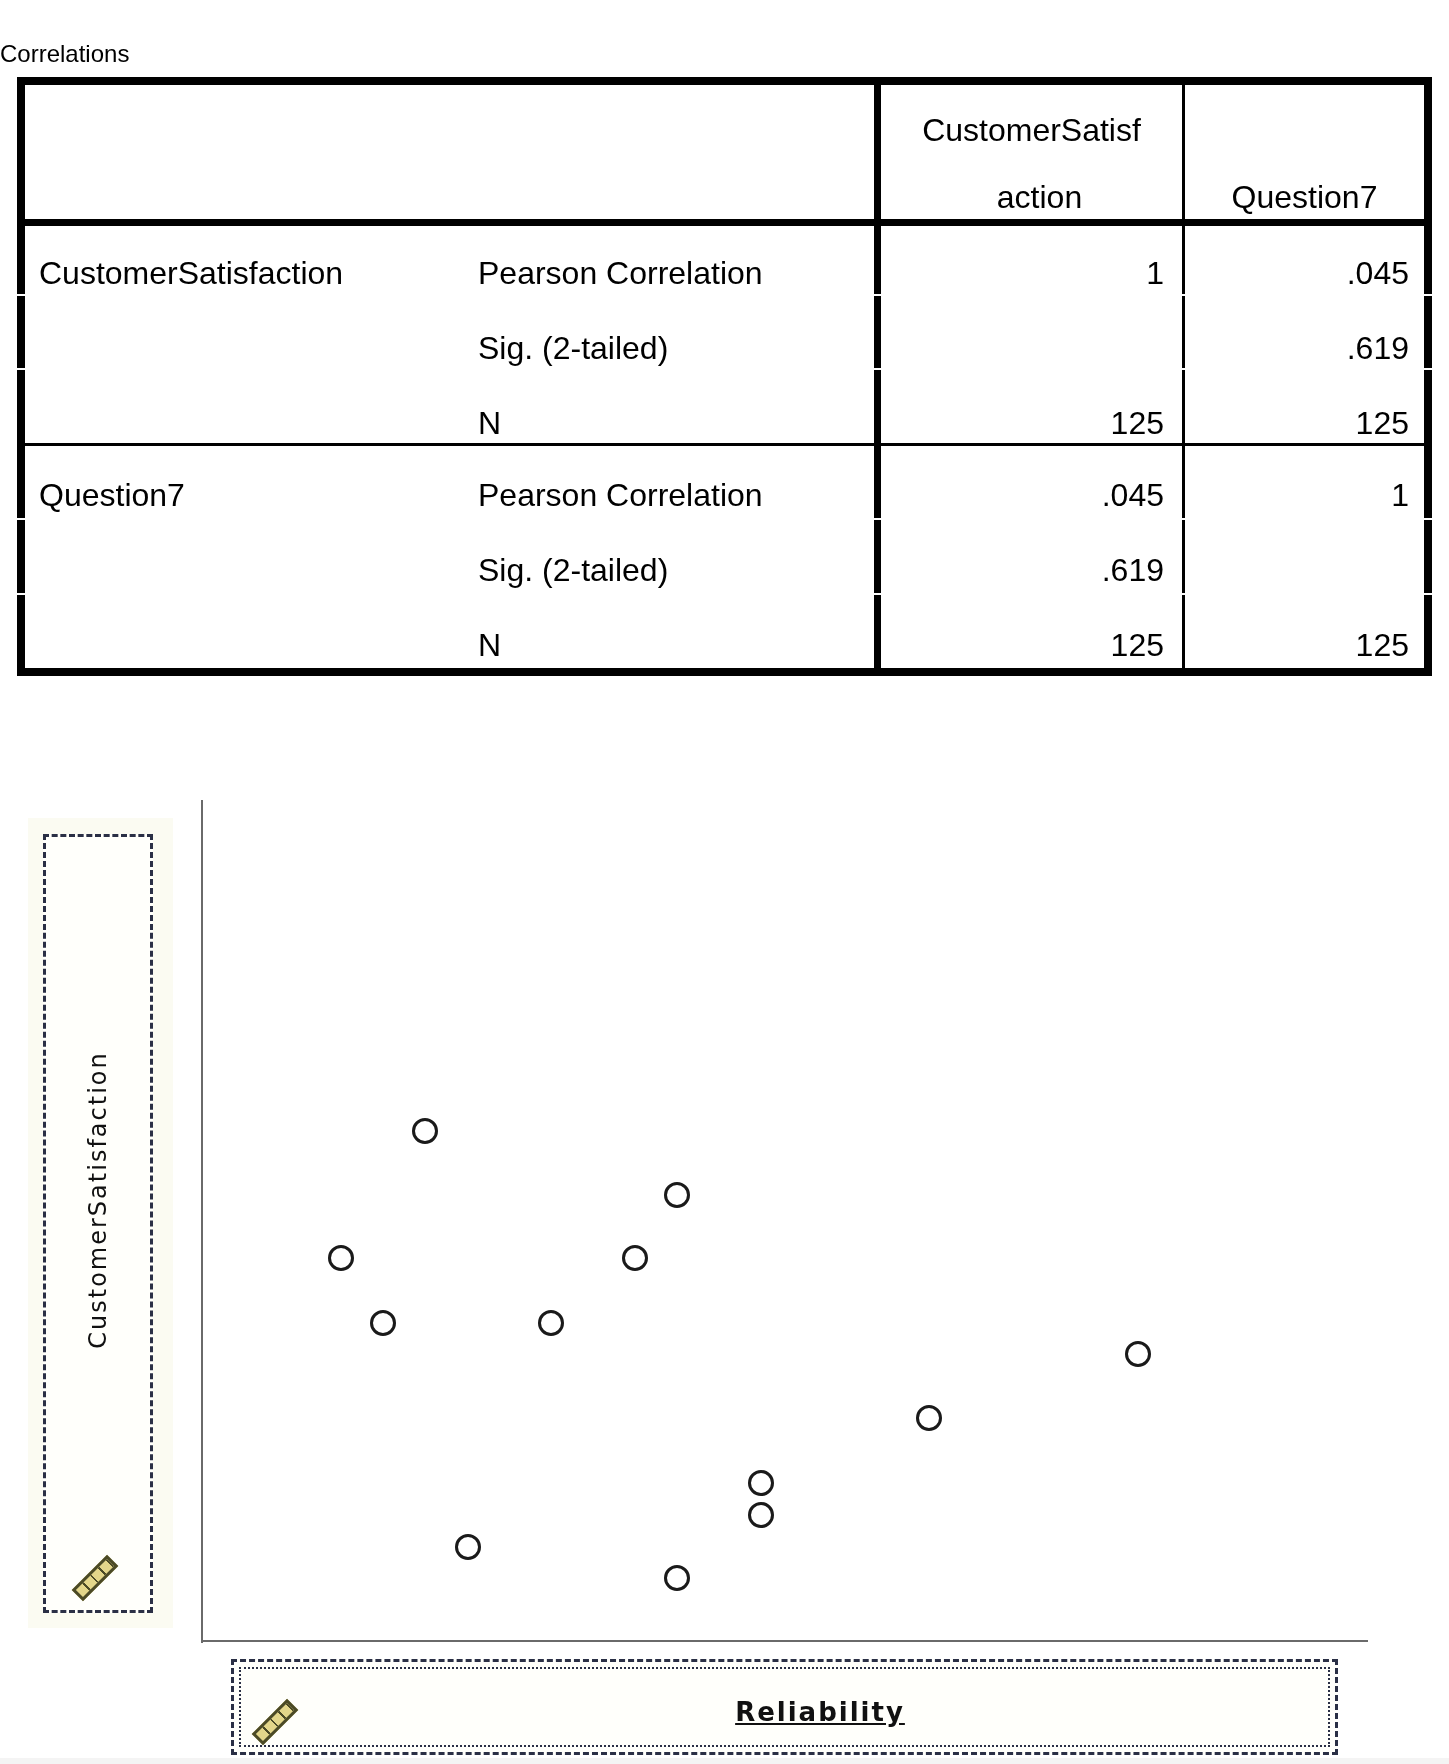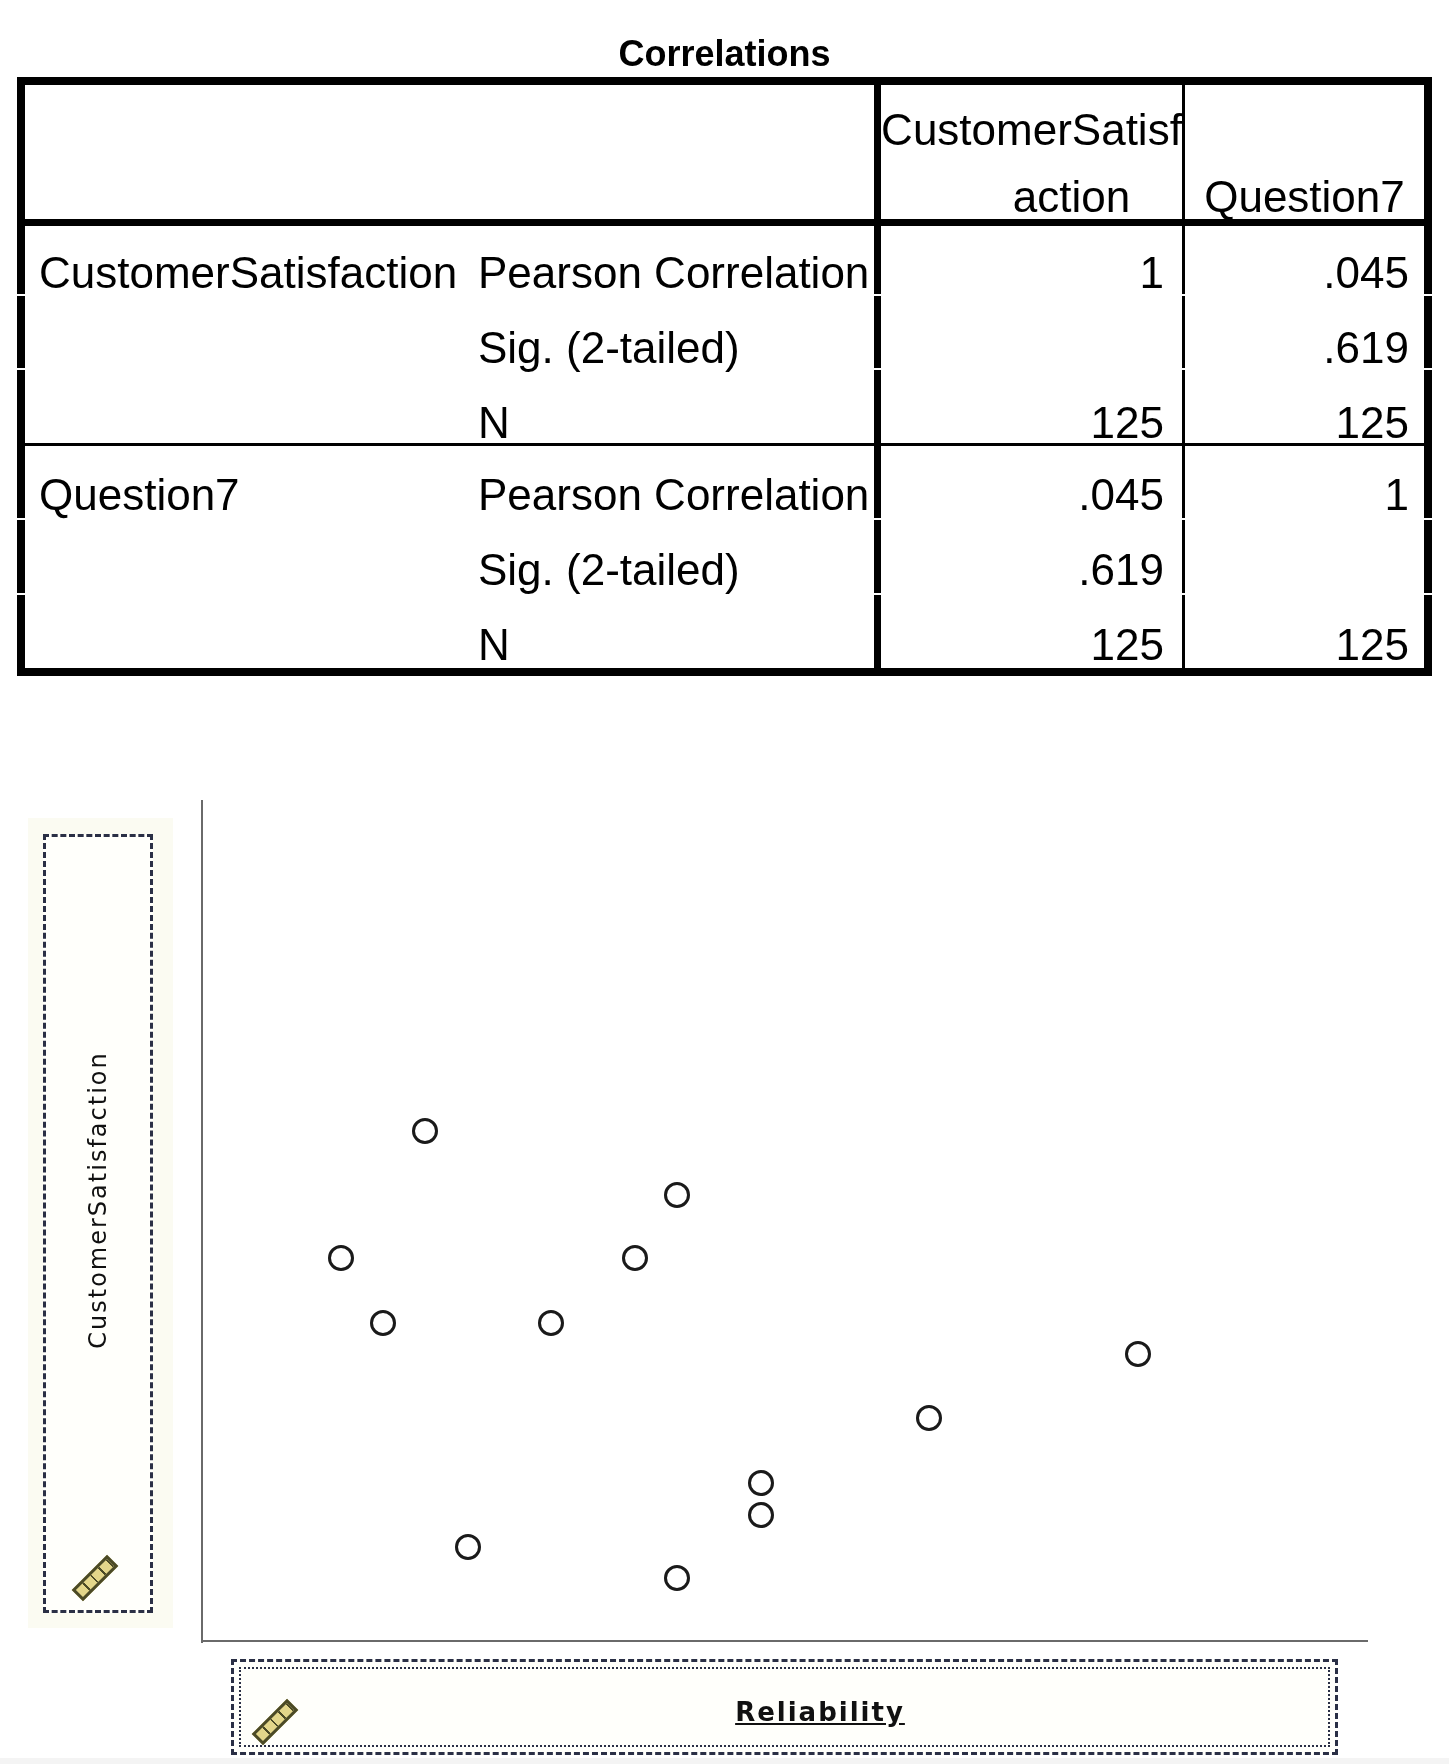"Correlations" .title { font-size: 36px -> 24px; font-weight: bold -> normal; text-align: center -> none }
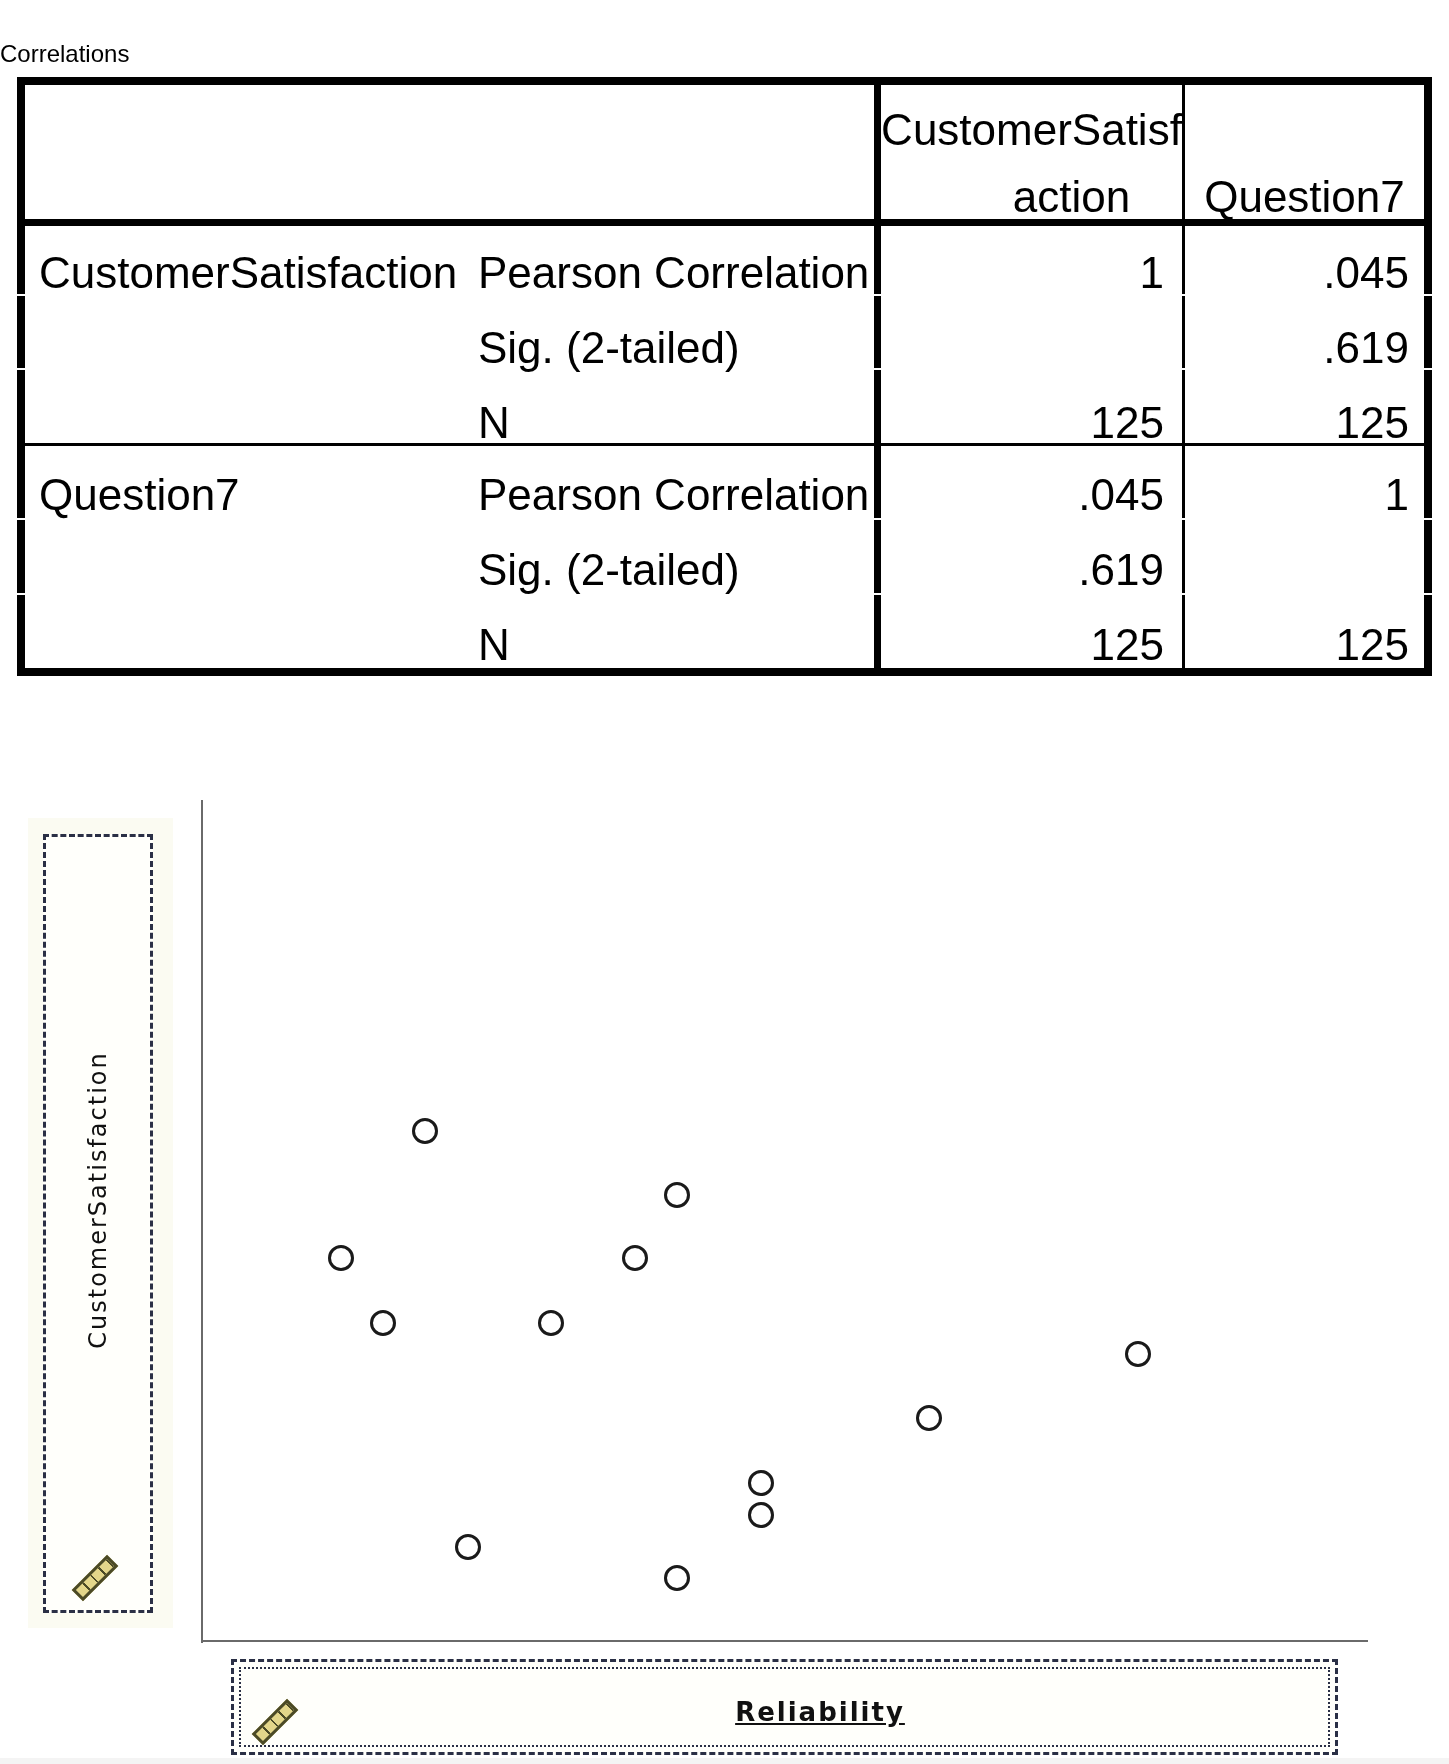"CustomerSatisf" .cell { font-size: 44px -> 32px }
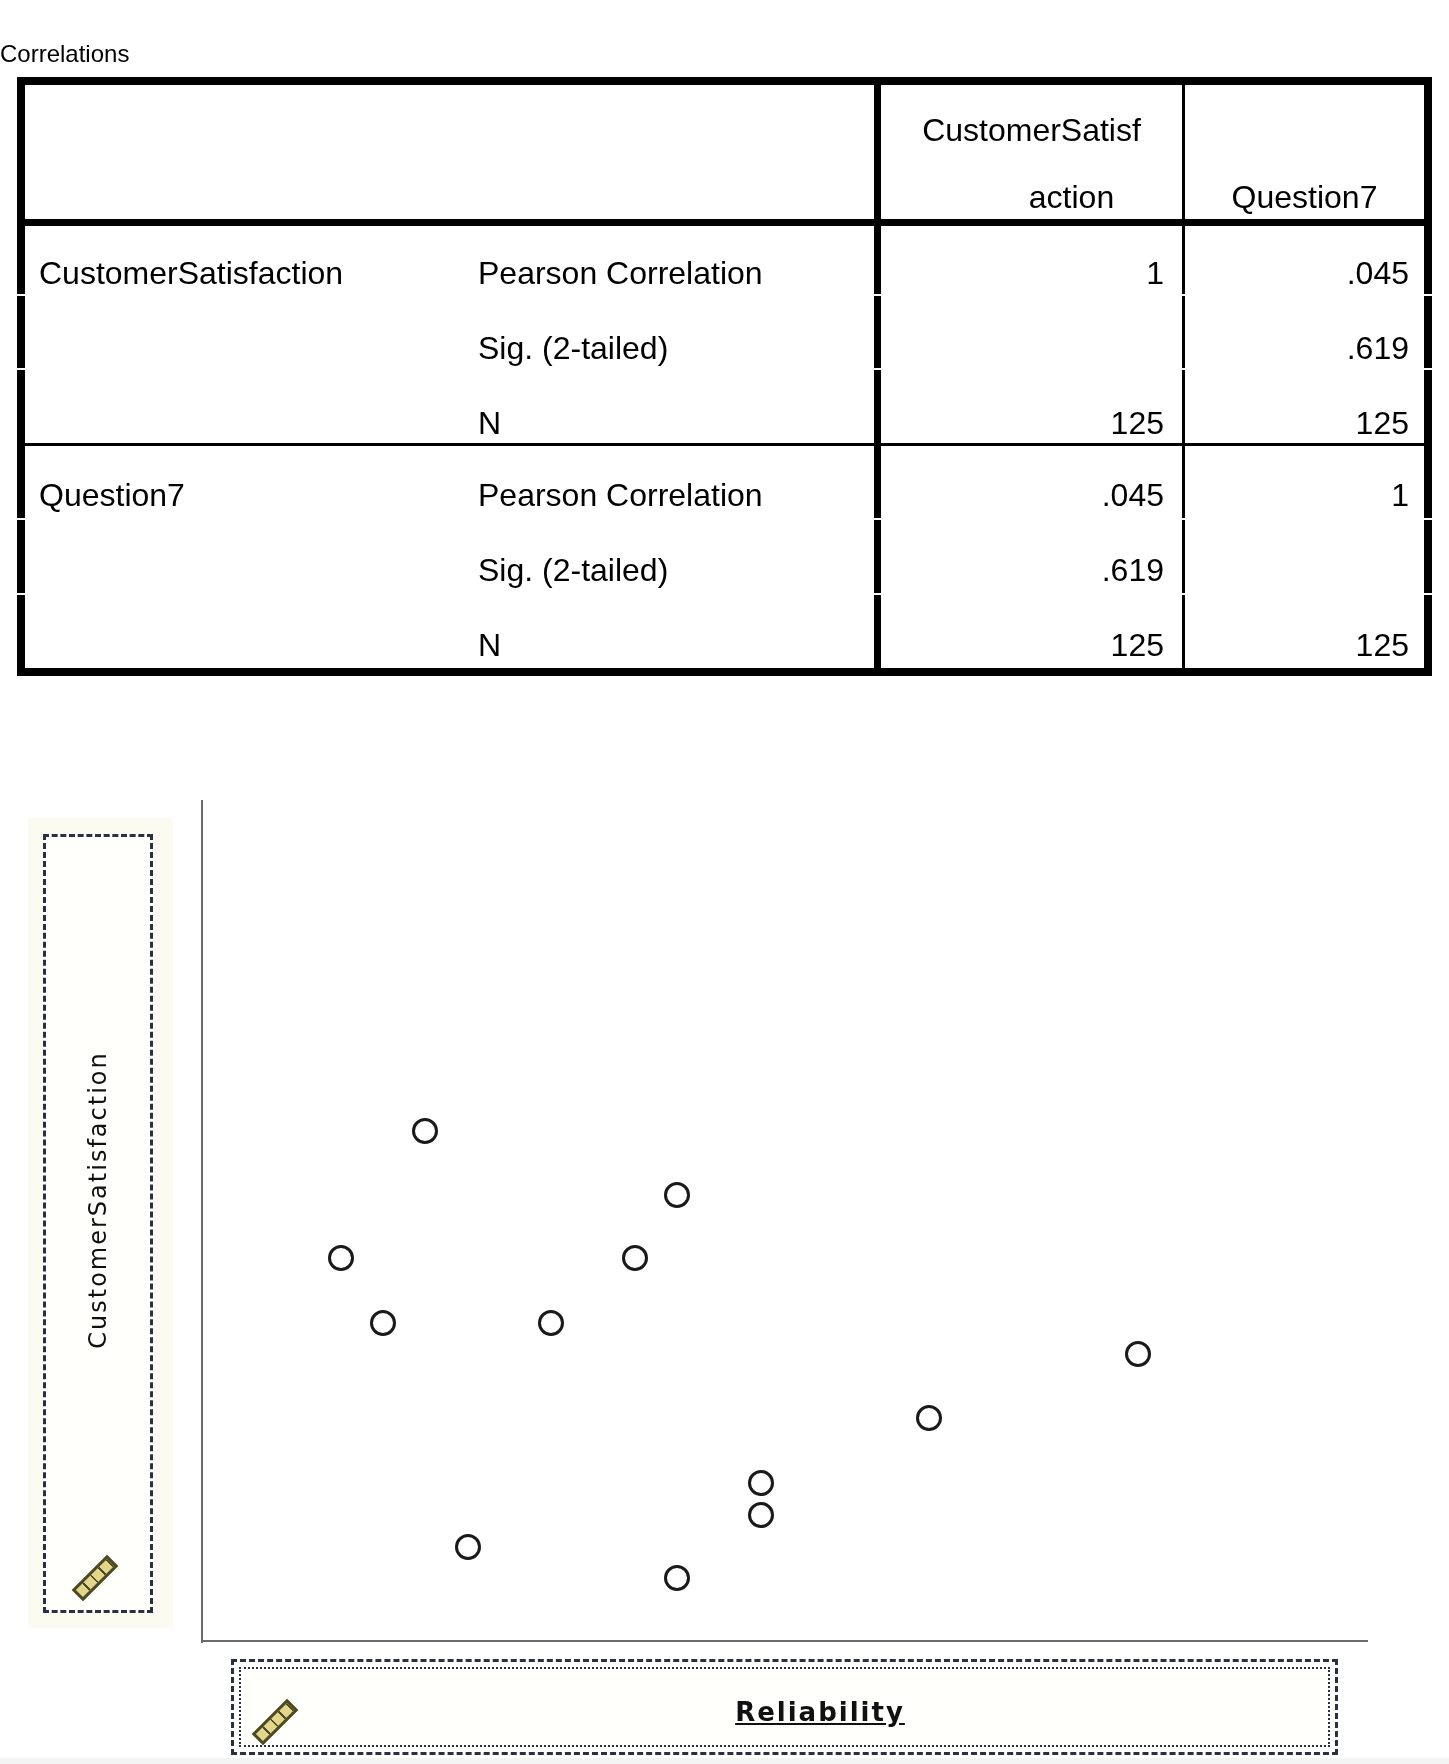"action" div.cell { left: 904px -> 872px }
